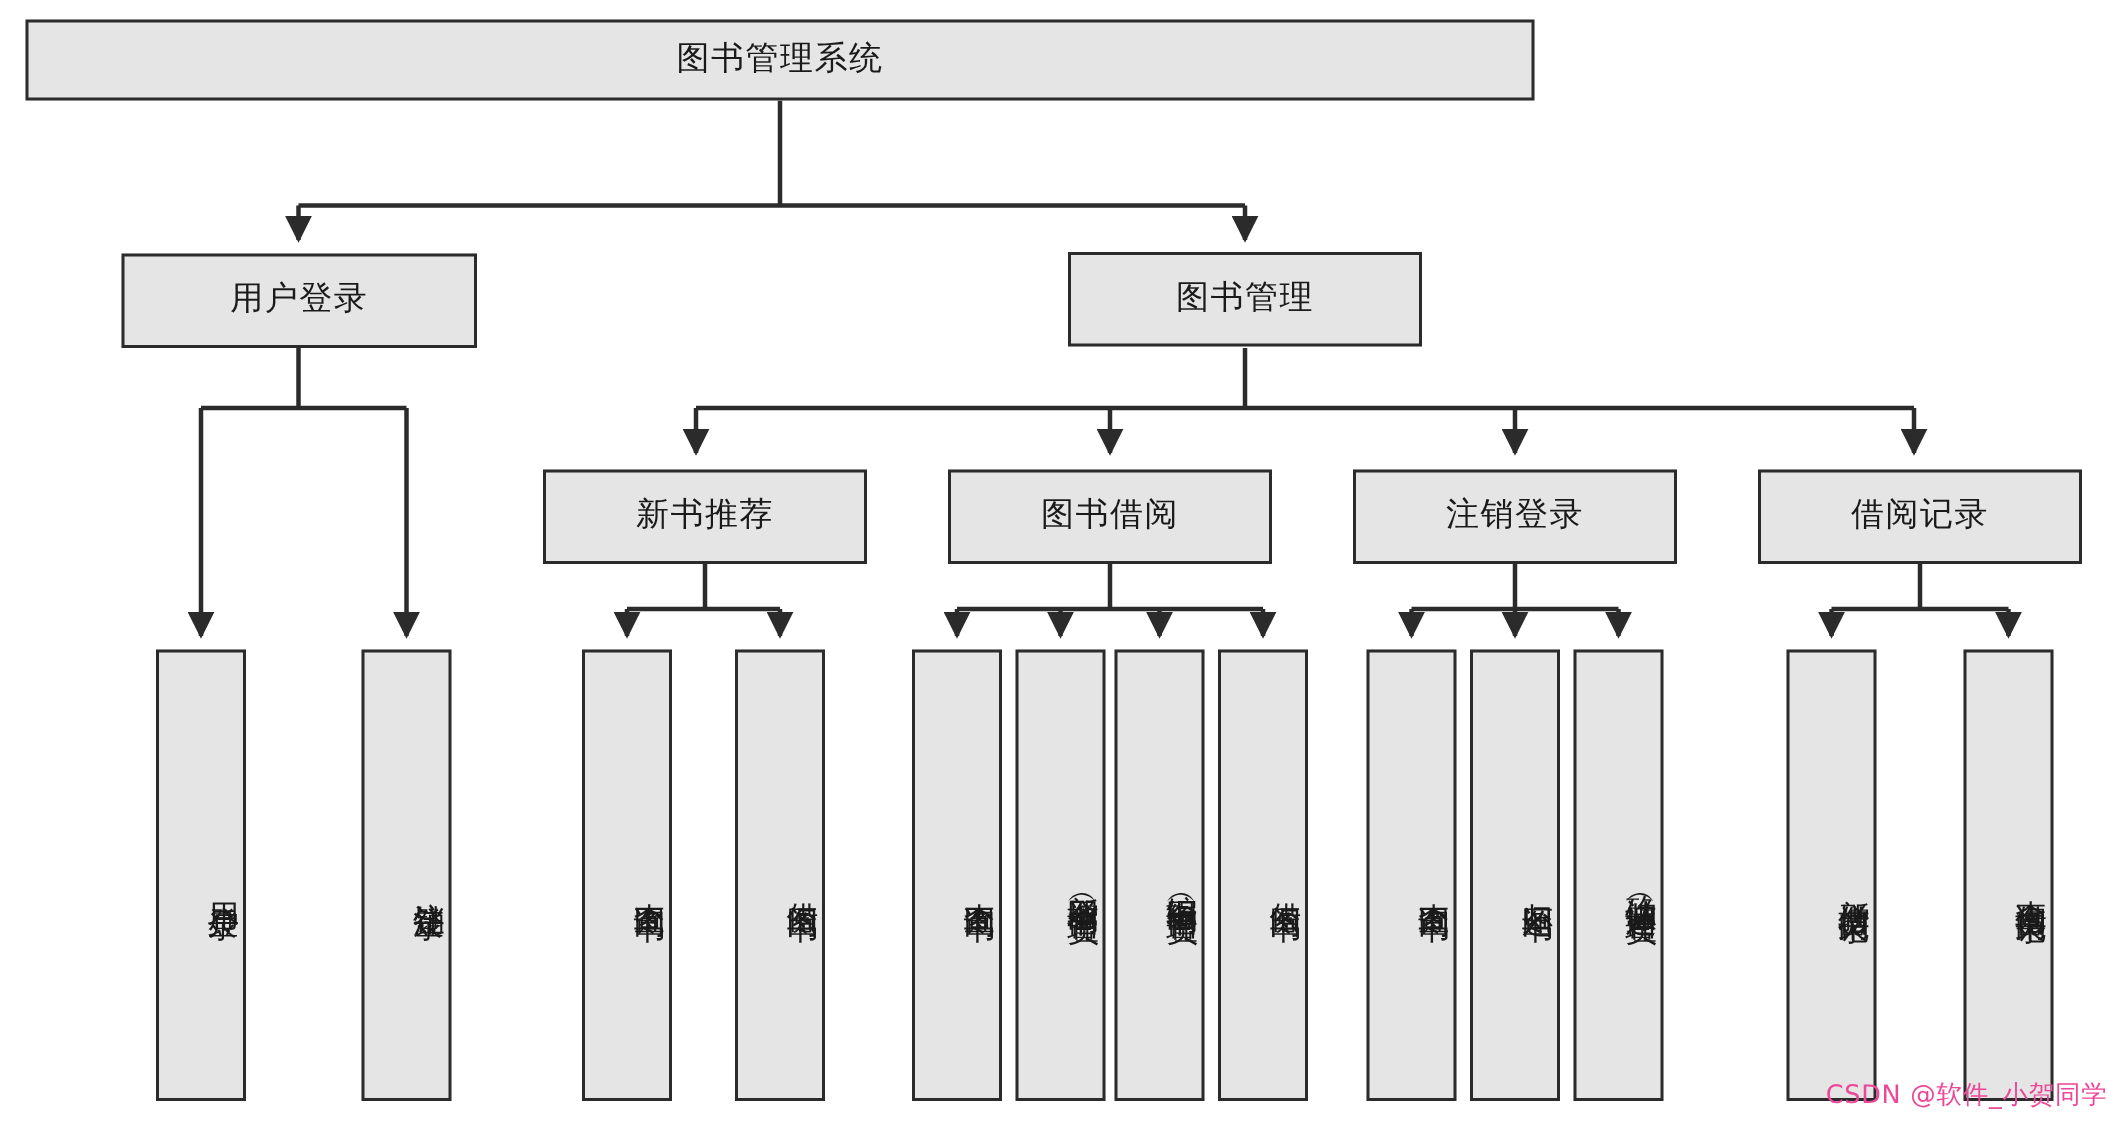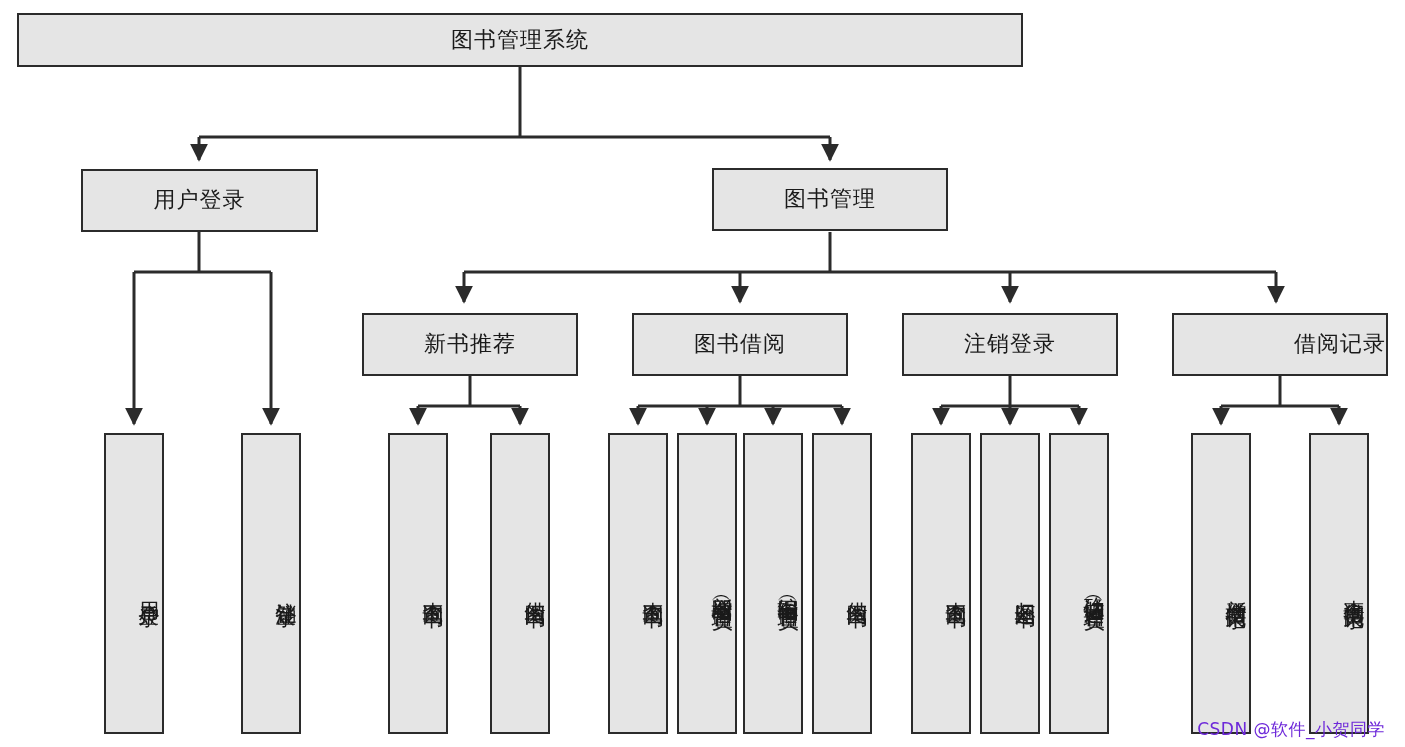"借阅记录" div.node { justify-content: flex-end -> none }
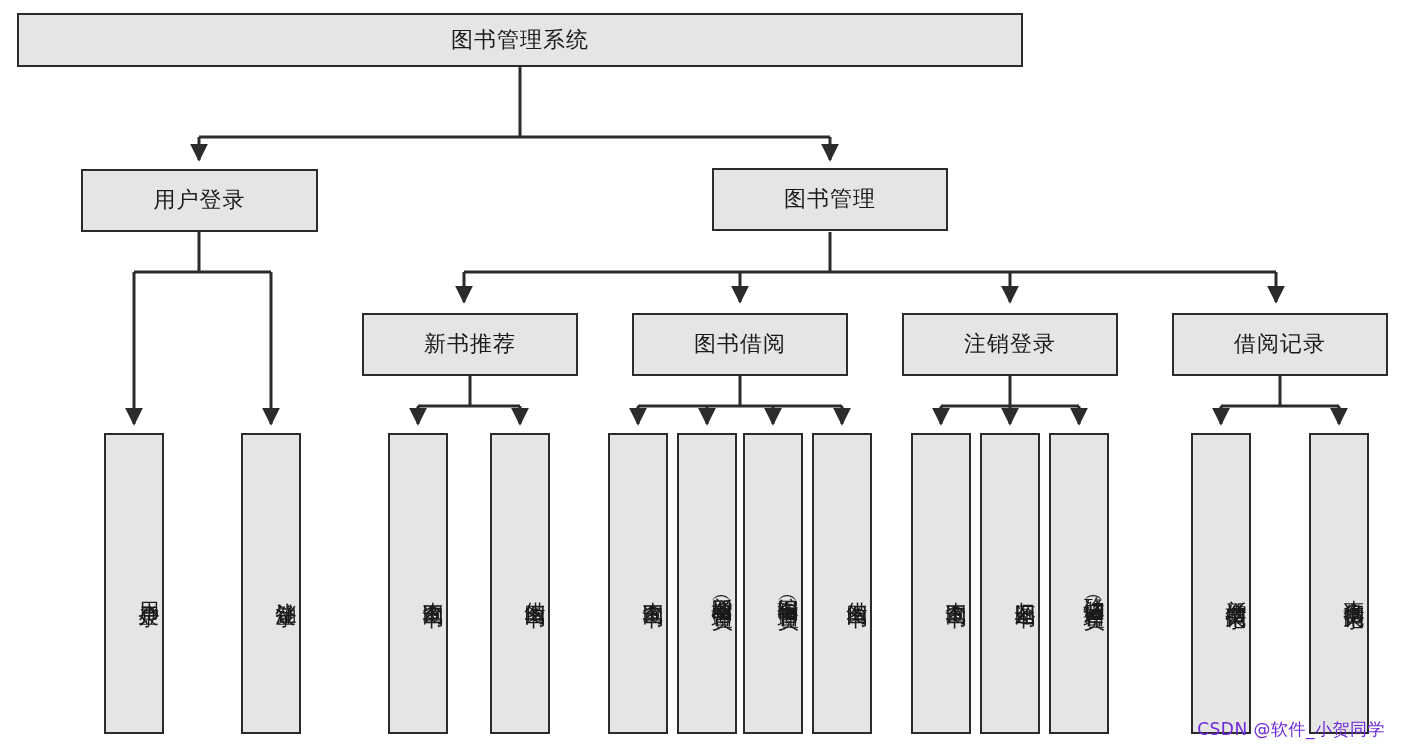"CSDN @软件_小贺同学" #watermark { color: #6d28d9 -> #ec4899; right: 20px -> 0 }
